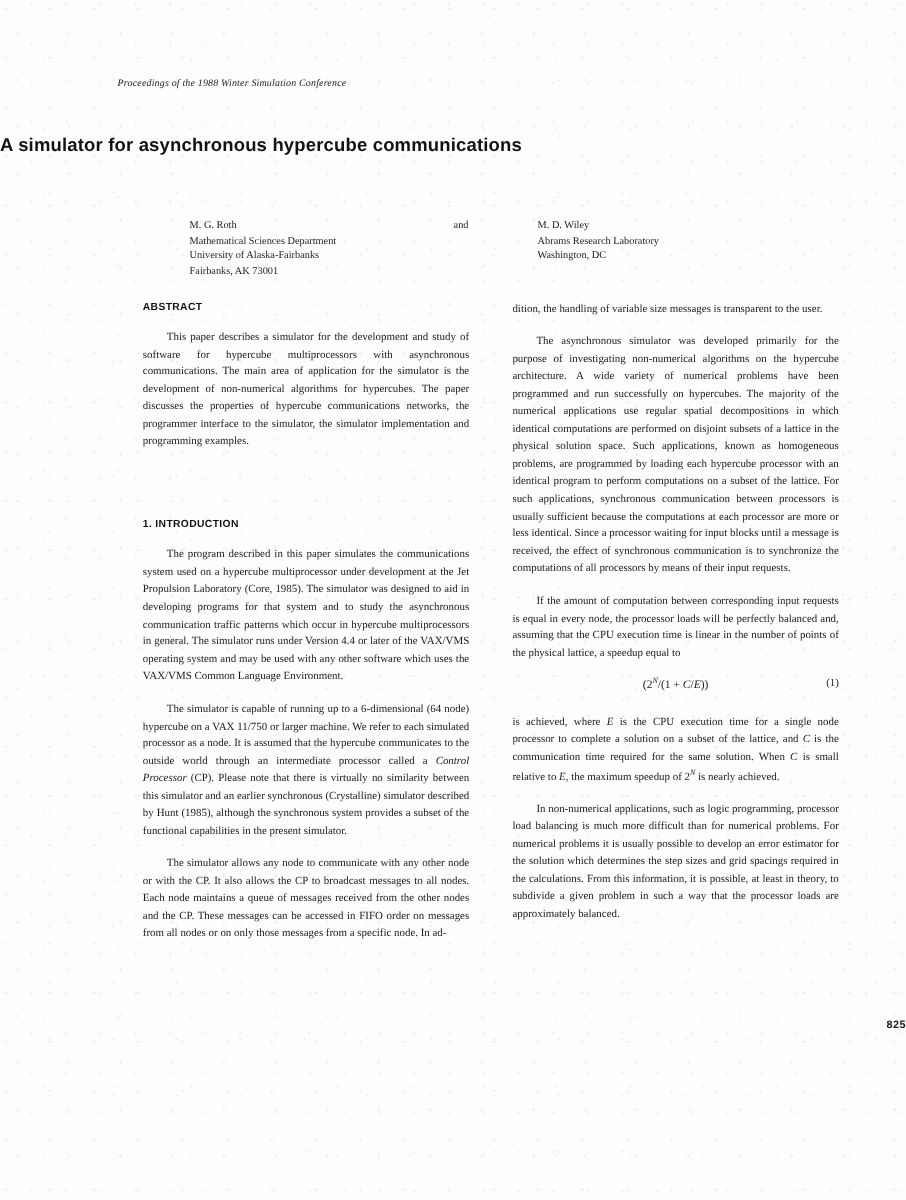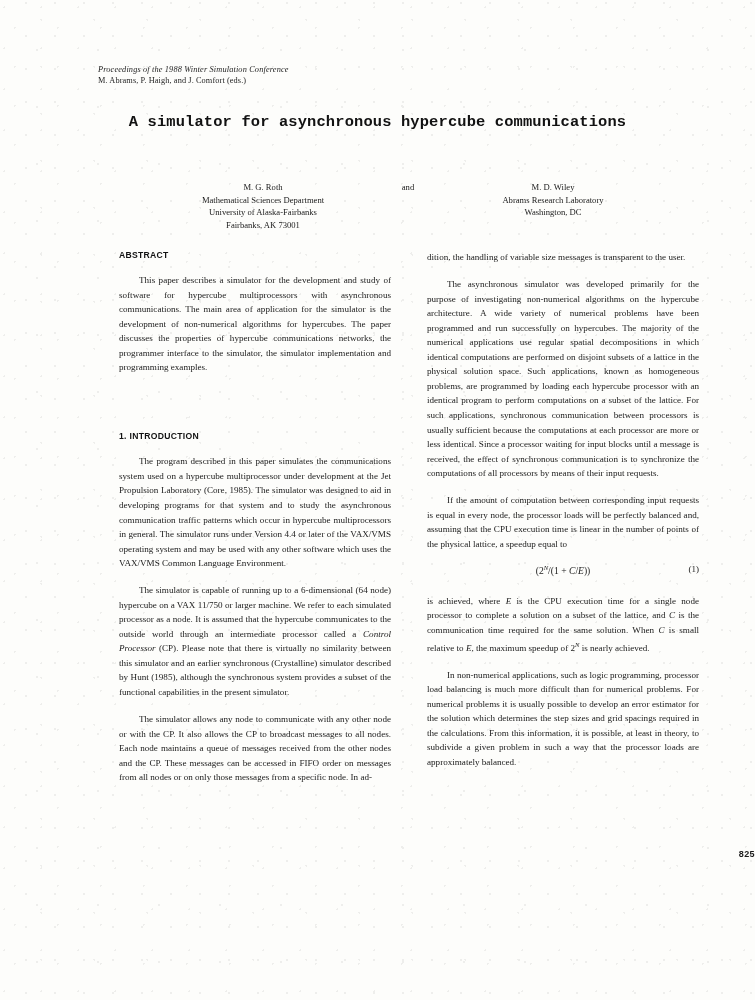"M. Abrams, P. Haigh, and" div.line2 { html: <div>M. Abrams, P. Haigh, and J. Comfort (eds.)</div> -> none }
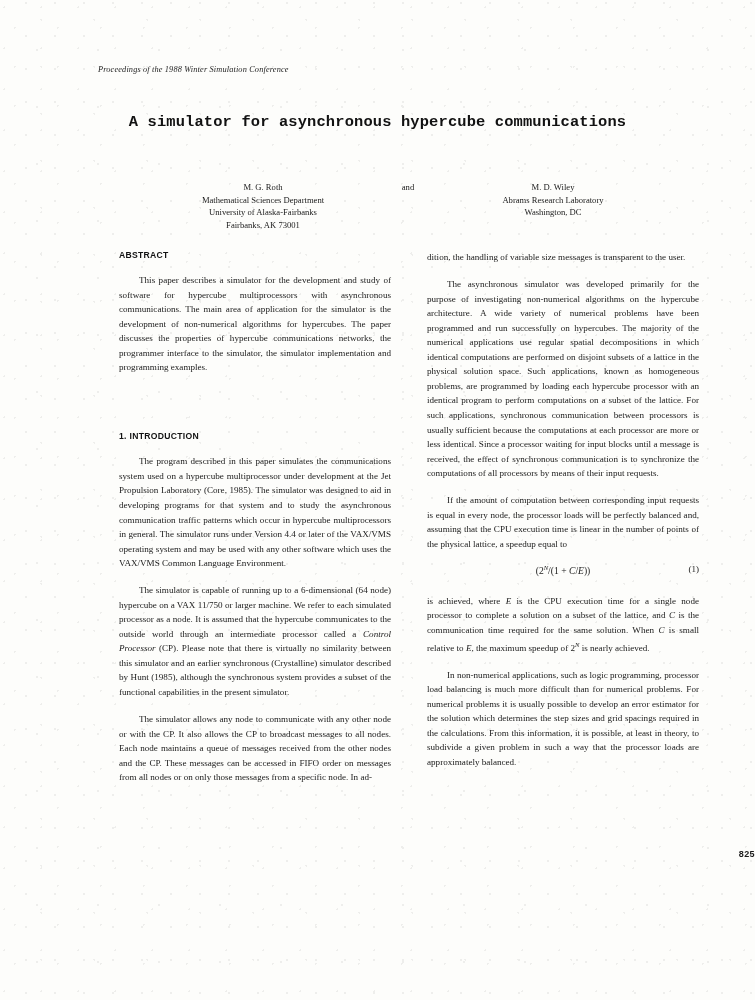"A simulator for asynchronous hypercube" .title { font-family: Liberation Mono, monospace -> Liberation Sans, sans-serif; text-align: center -> left }
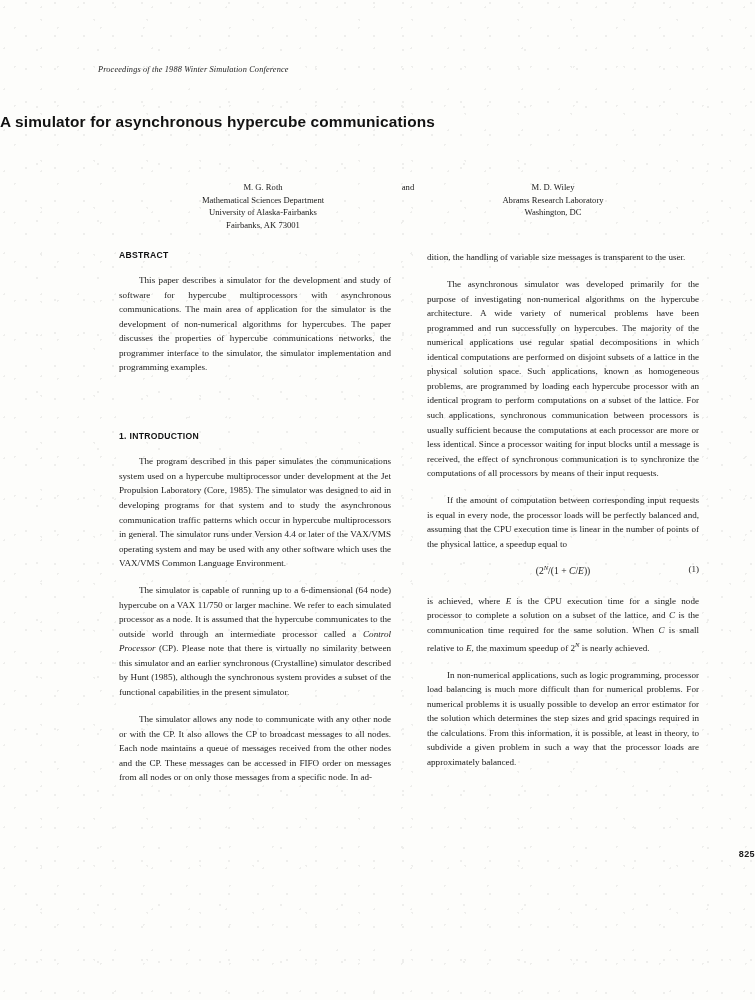"M. G. Roth" .author-block { text-align: center -> none }
